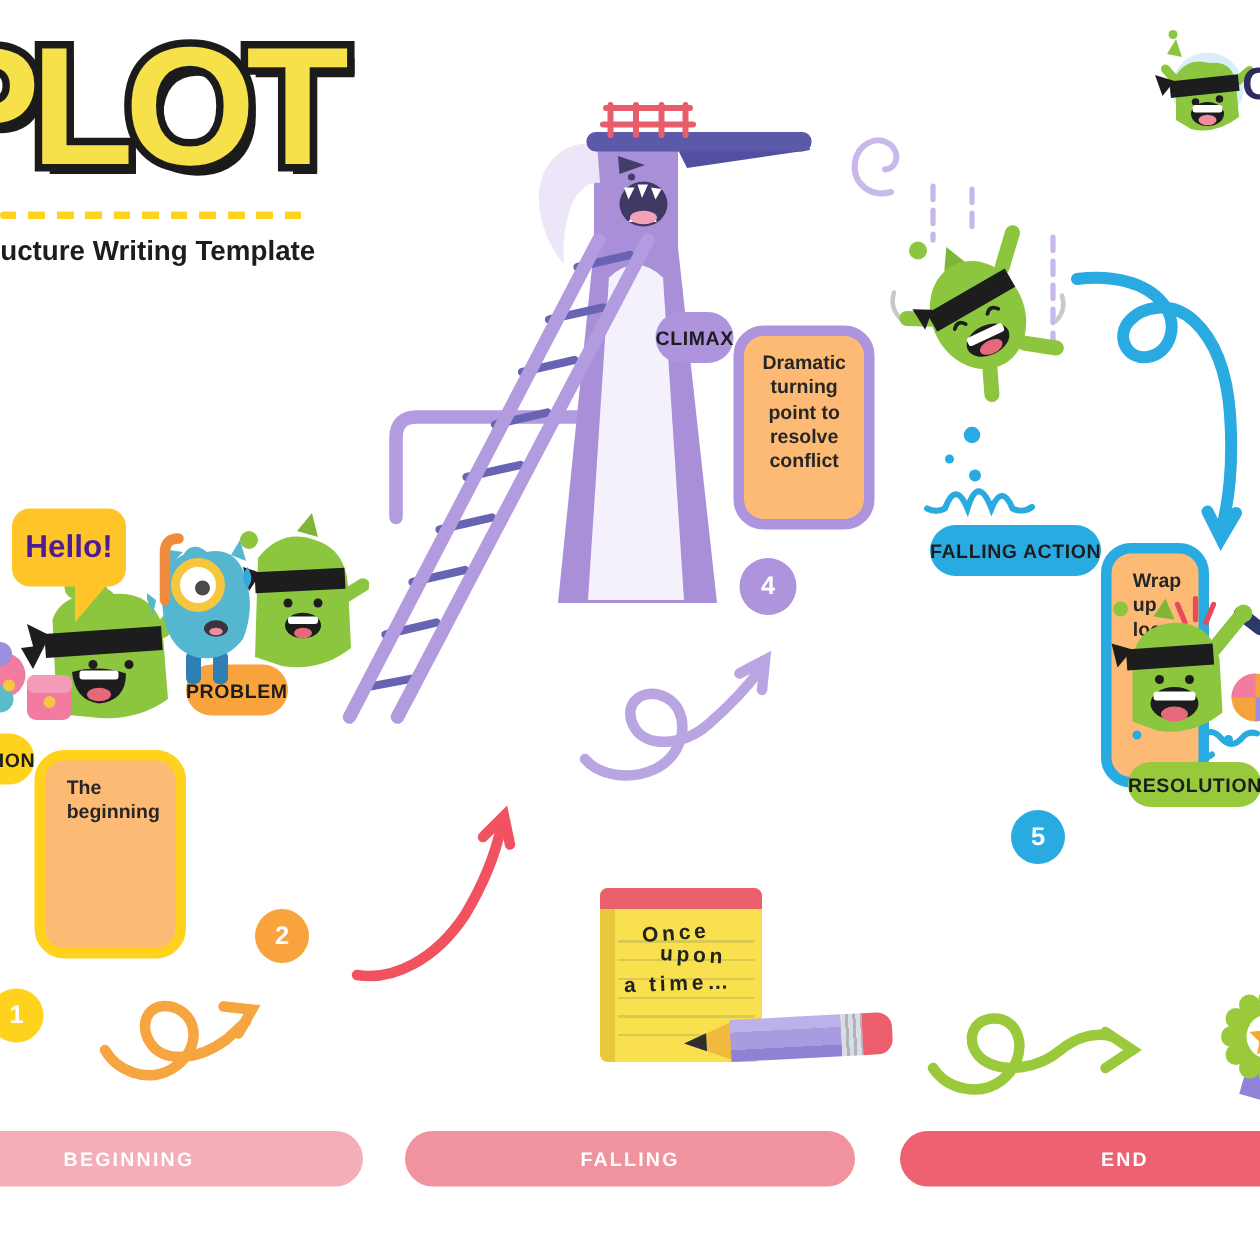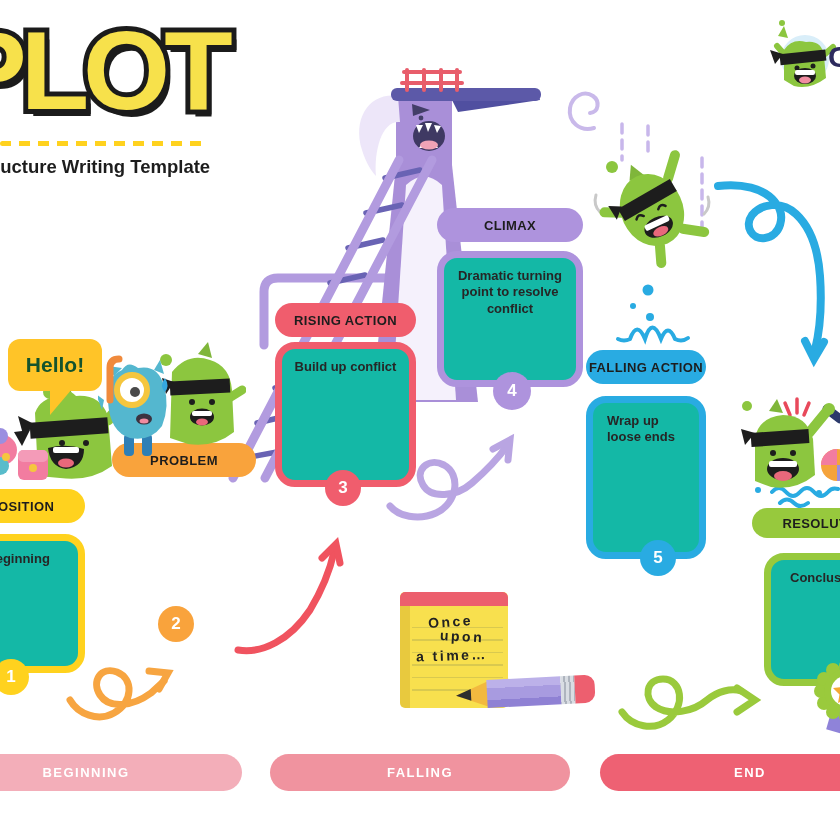"CLIMAX" .stage { flex-direction: column -> none }
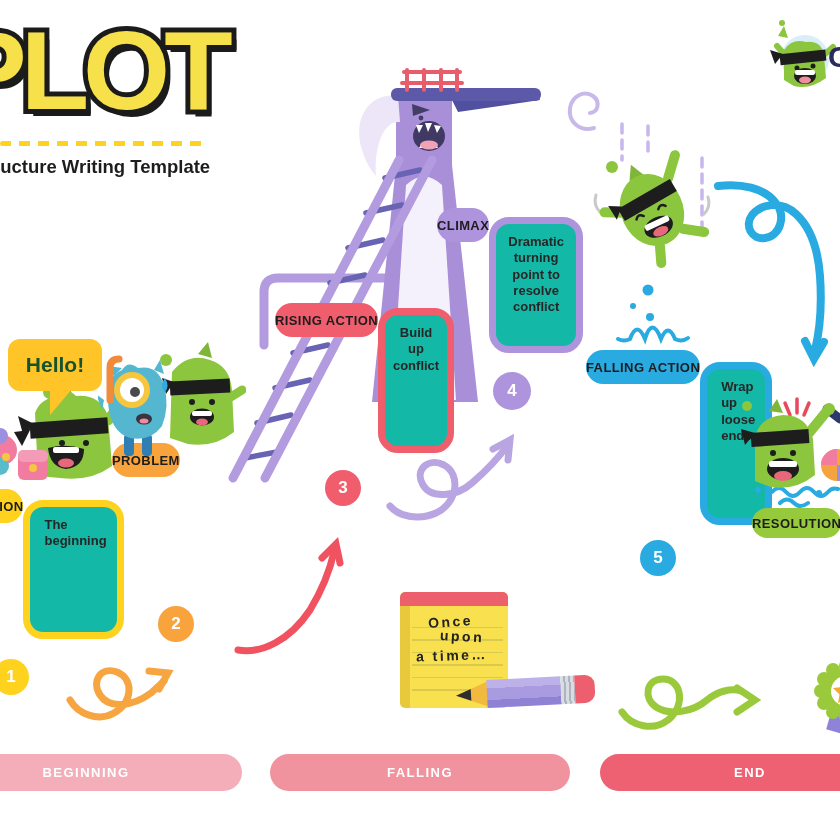"Dramatic turning point to resolve" .sbox { background: #14b8a6 -> #fdba74 }
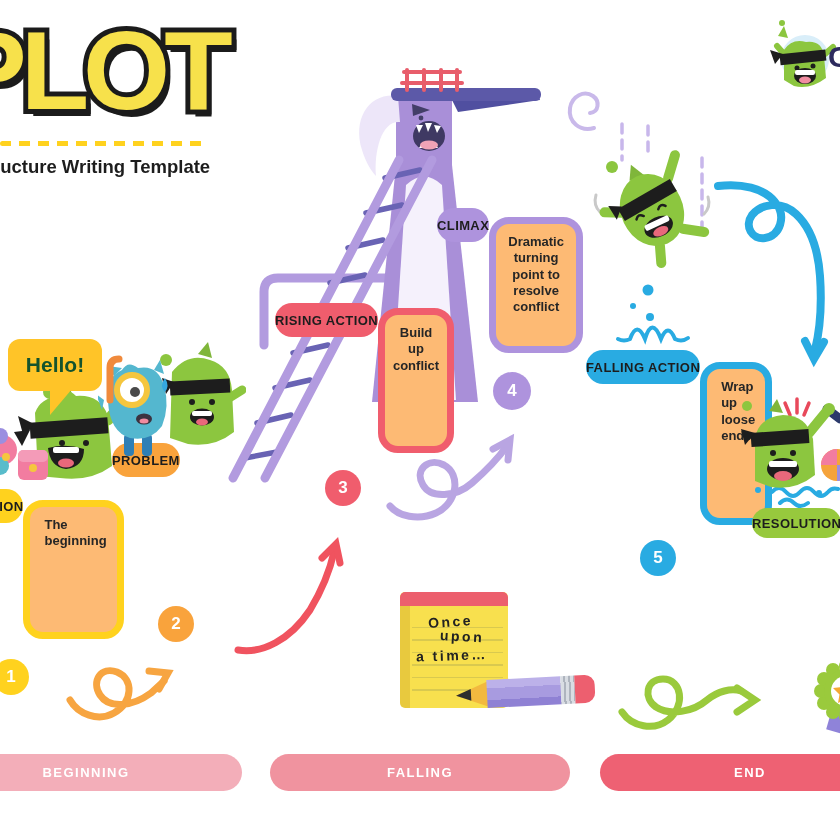"RISING ACTION" div.stage { html: <div> <div>RISING ACTION</div> <div> <div>Build up conflict</div> </div> <div>3</div> </div> -> none }
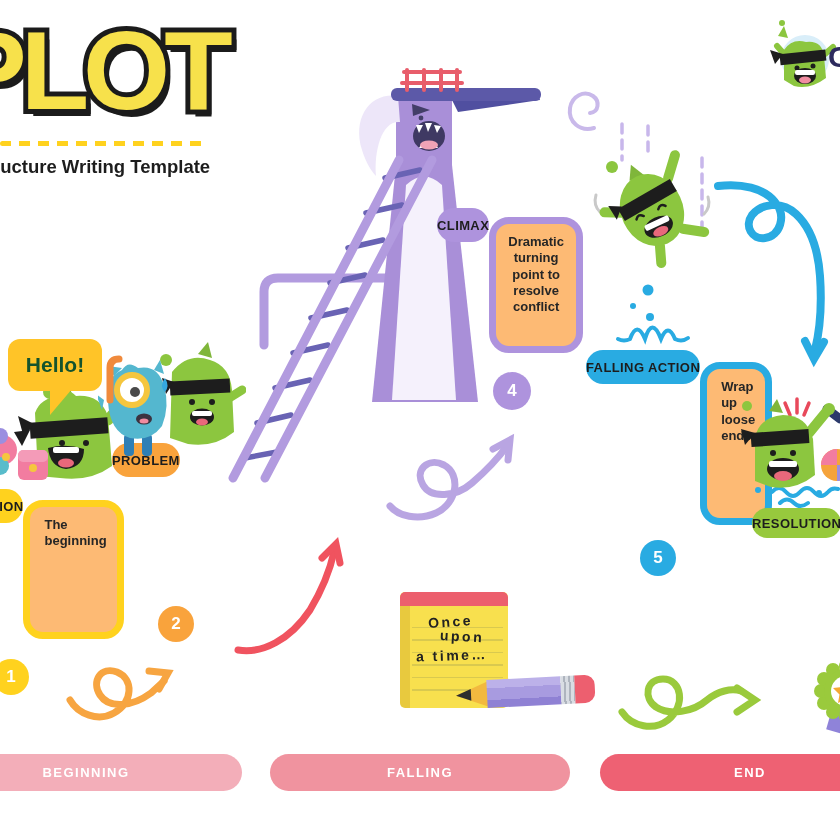"Hello!" #hello { color: #14532d -> #4c1d95; width: 94px -> 76px }
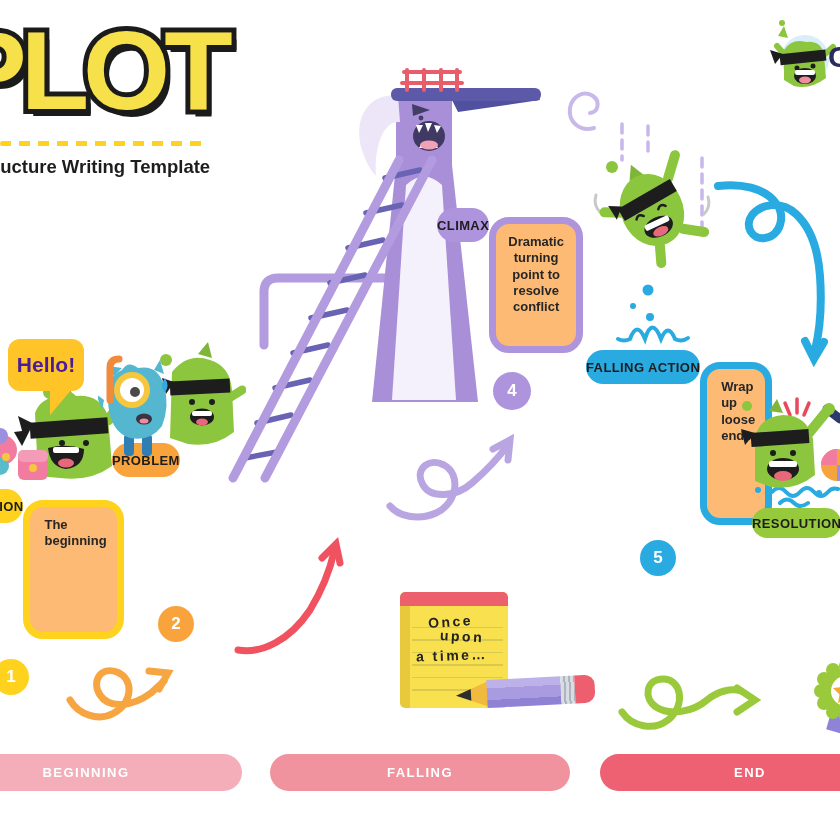"FALLING ACTION" #stage-falling { left: 586px -> 620px }
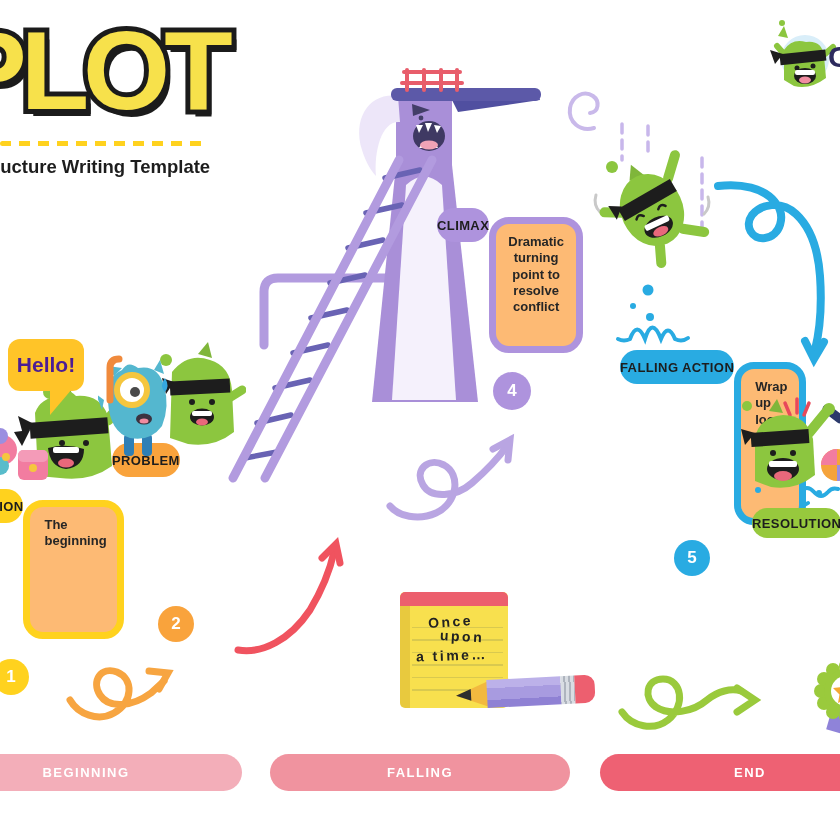"PROBLEM" #stage-problem { left: 112px -> 124px }
